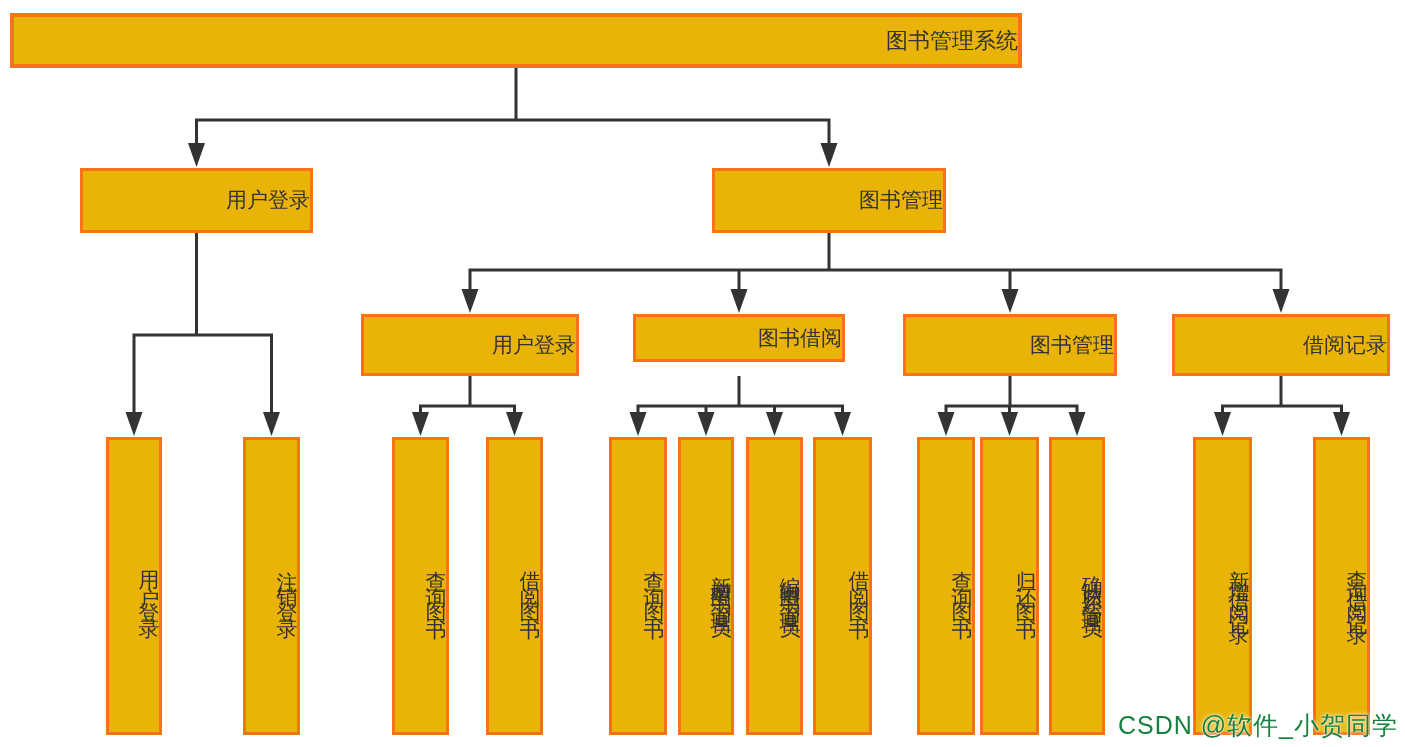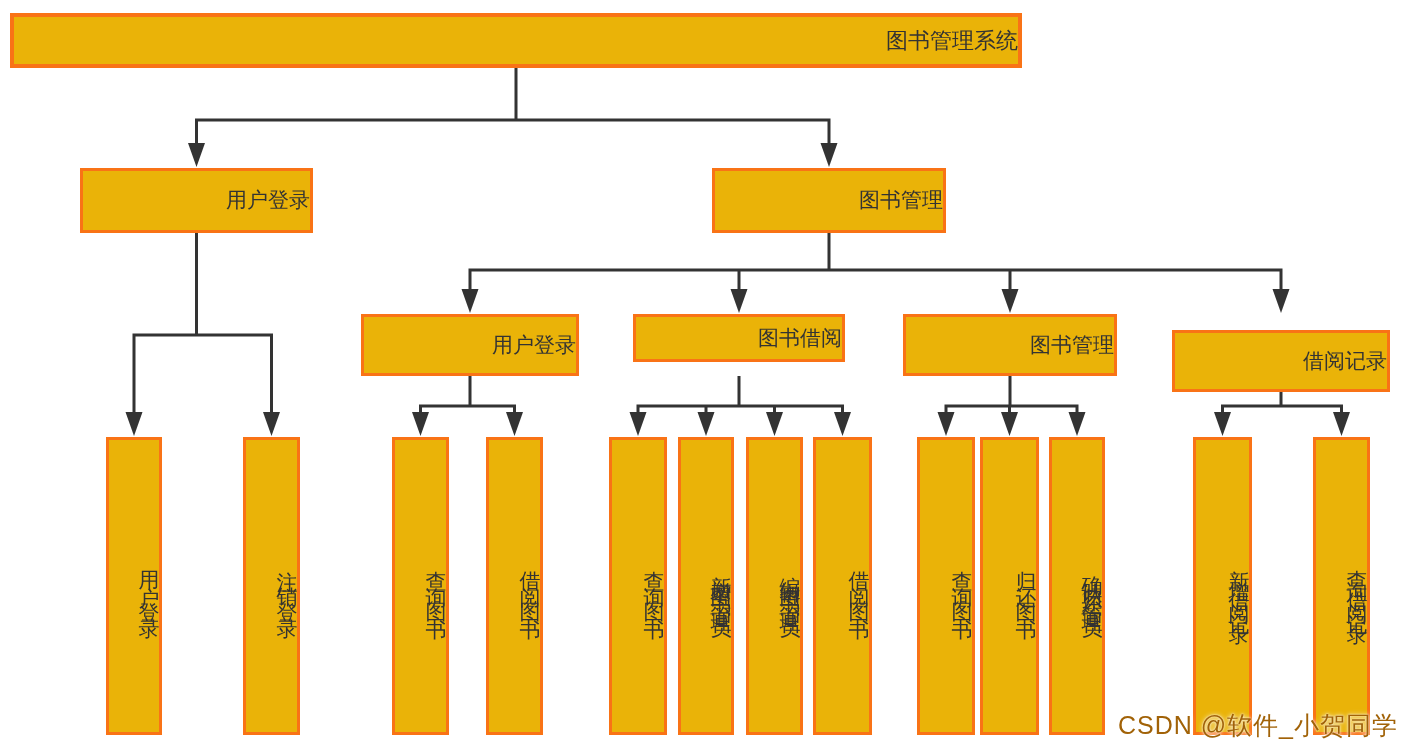"借阅记录" div.node { margin-top: 16px -> none }
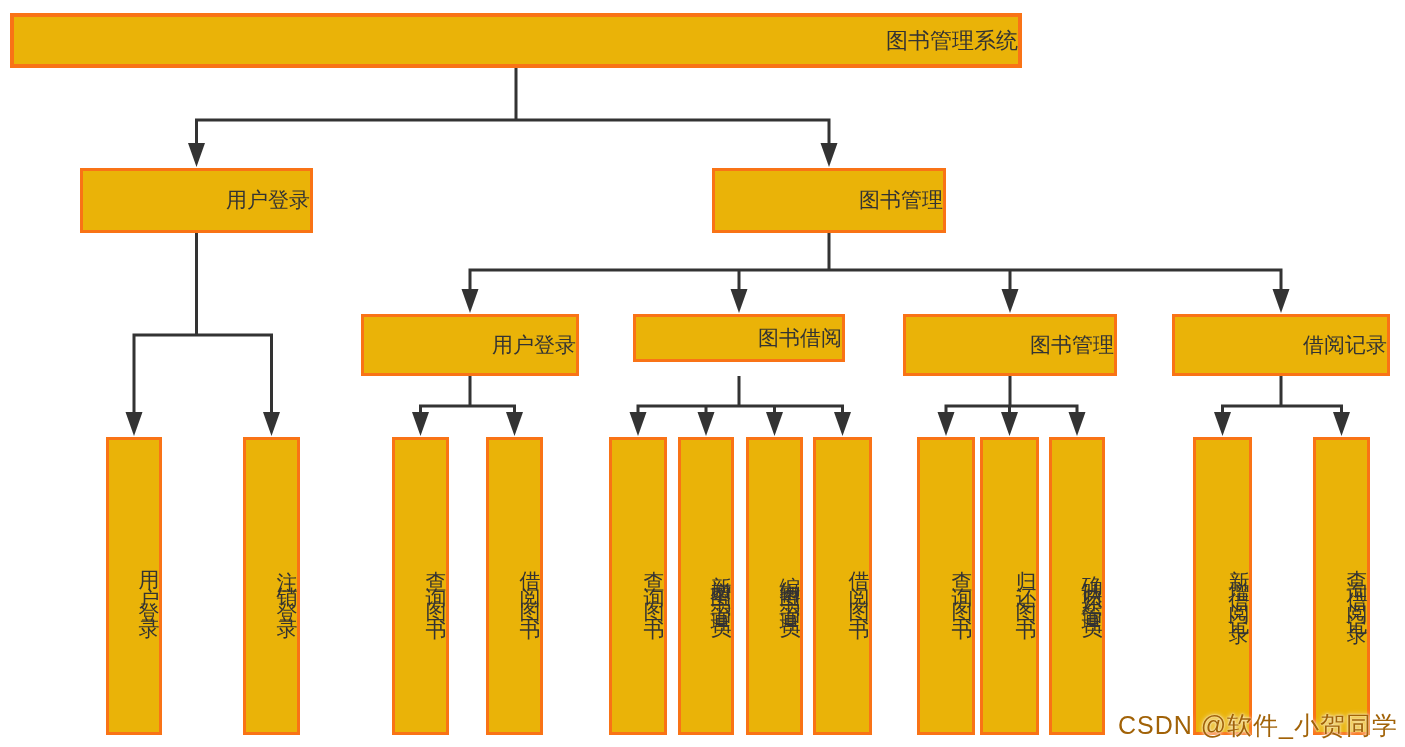"CSDN @软件_小贺同学" .watermark { color: #a16207 -> #15803d }
